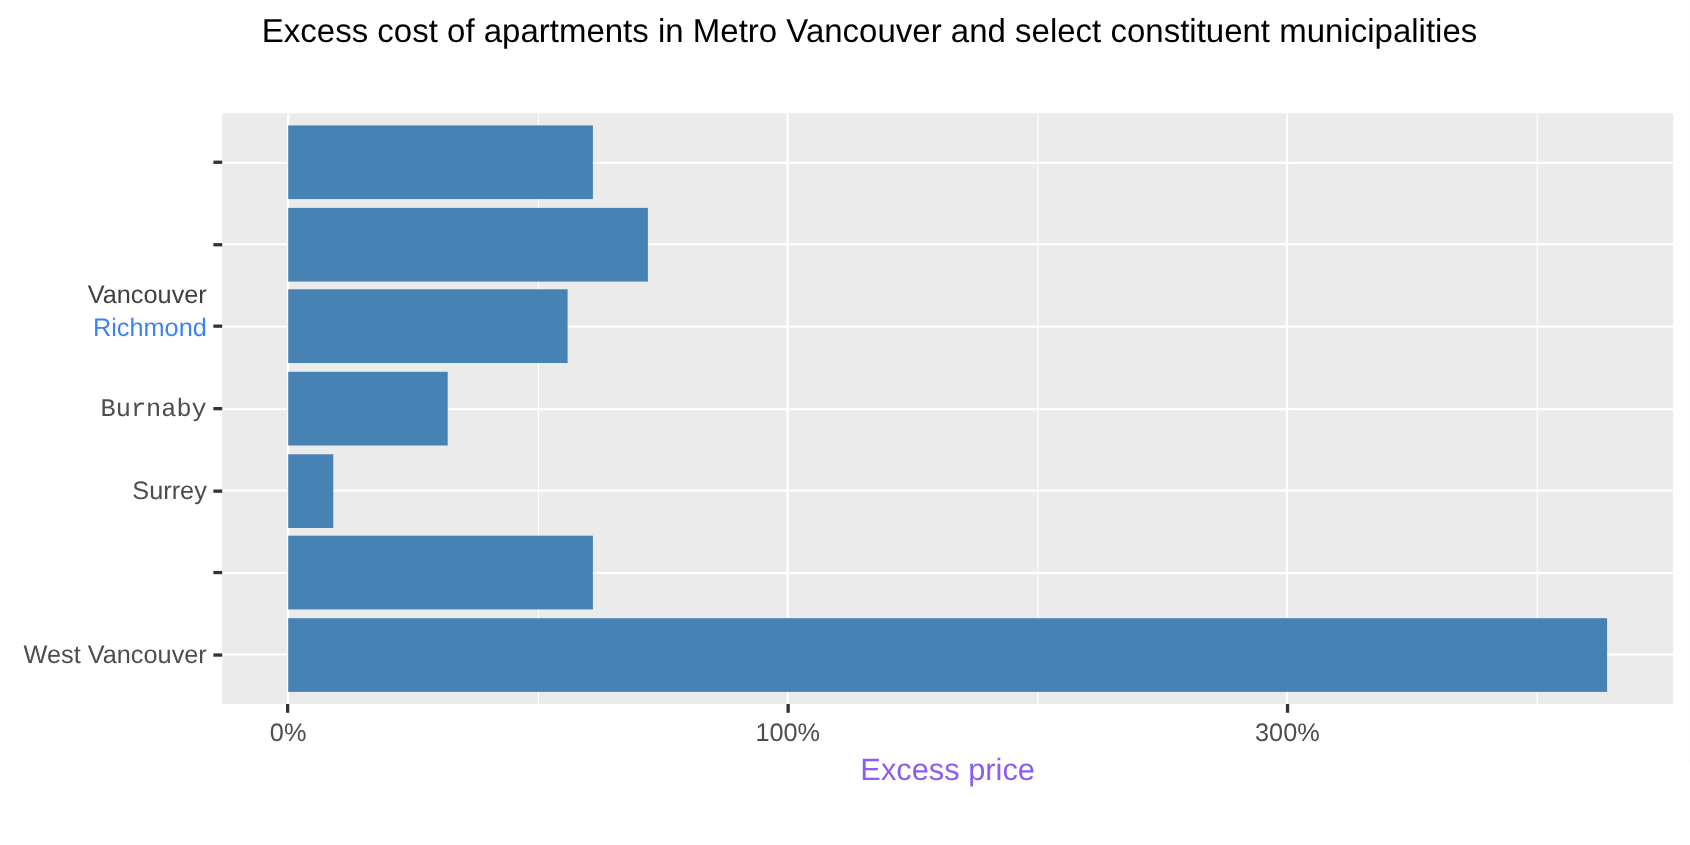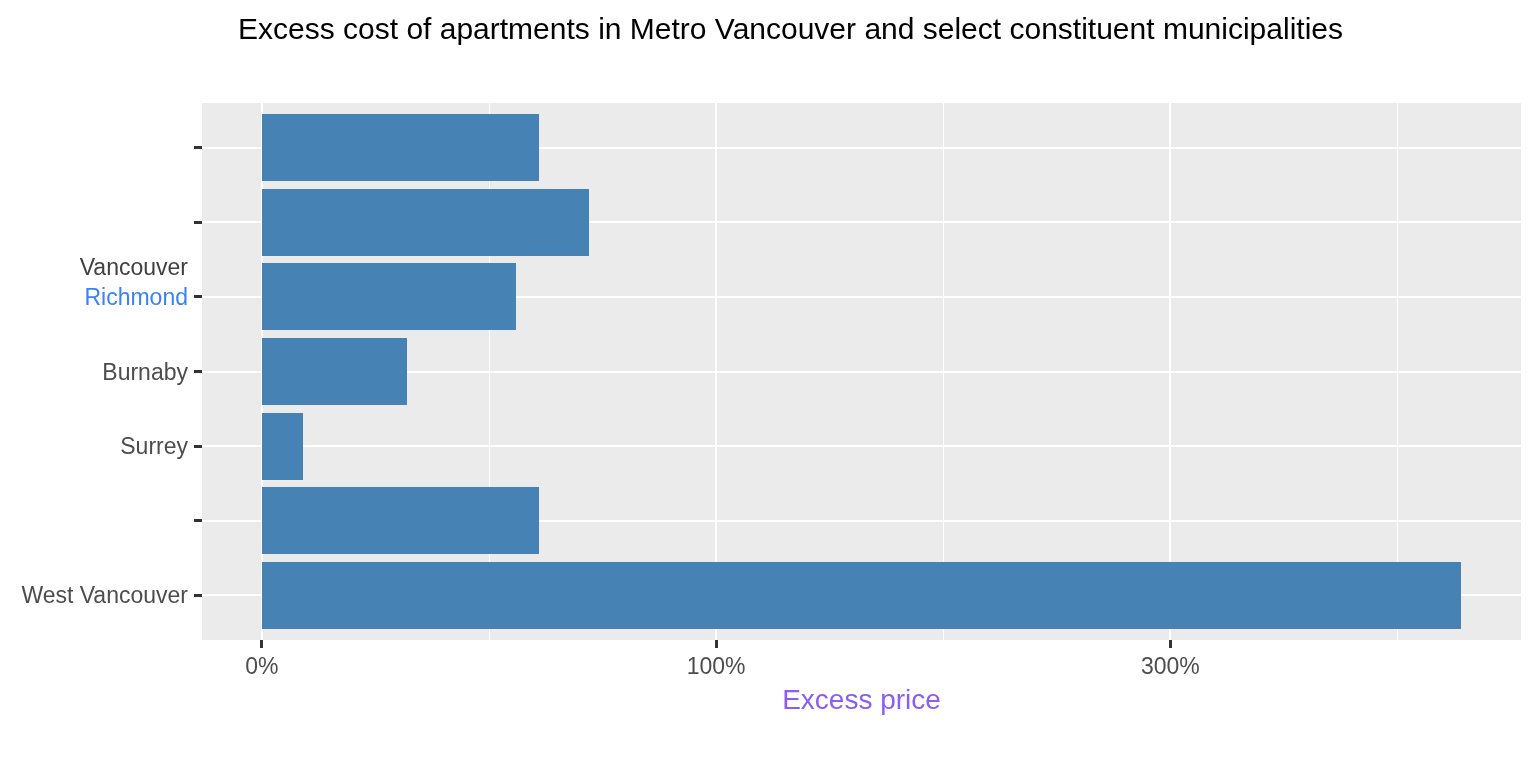"Burnaby" div.ylab { font-family: none -> Liberation Mono, monospace }
